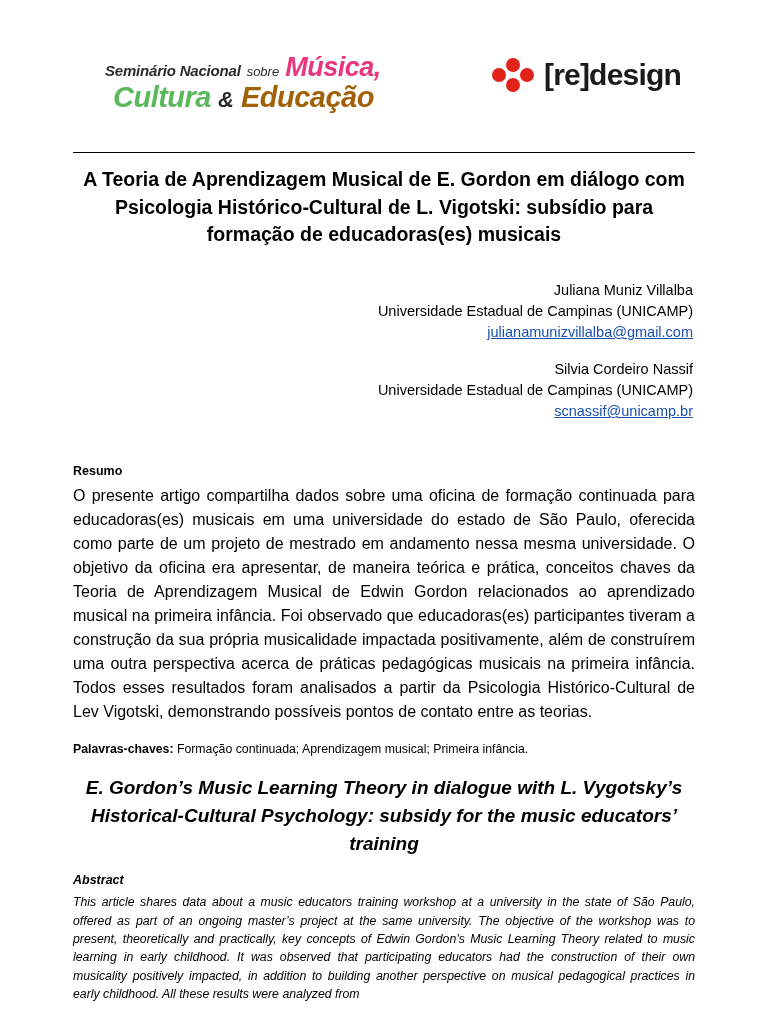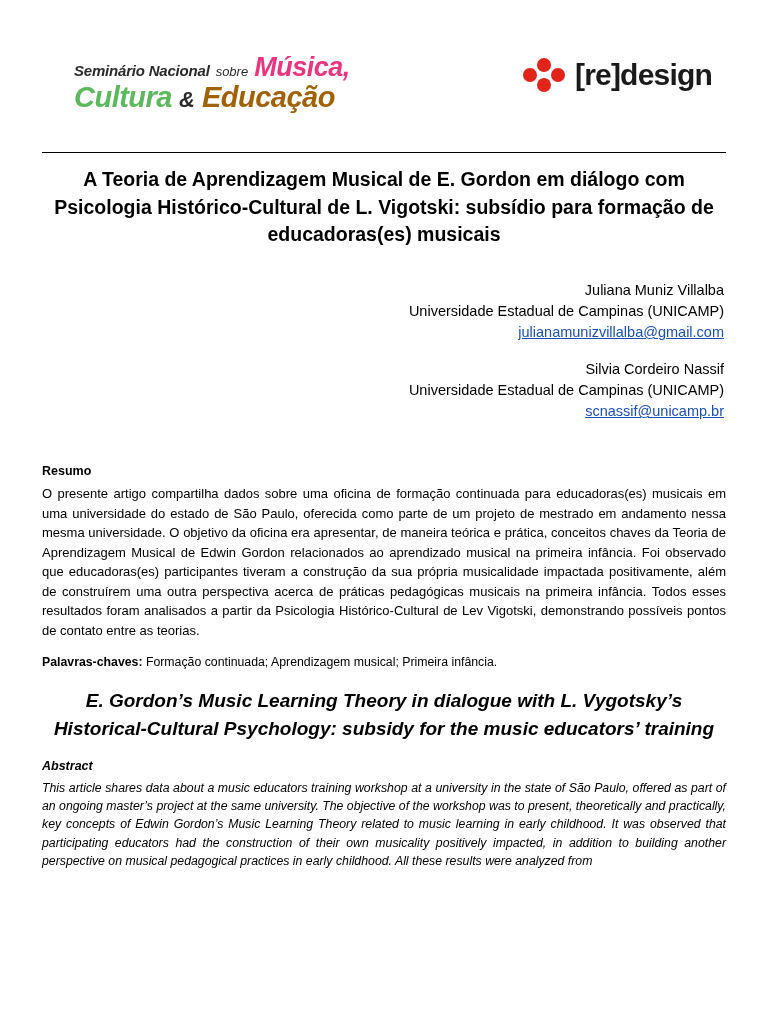"Seminário Nacional" .page { padding: 0 42px -> 0 73px }
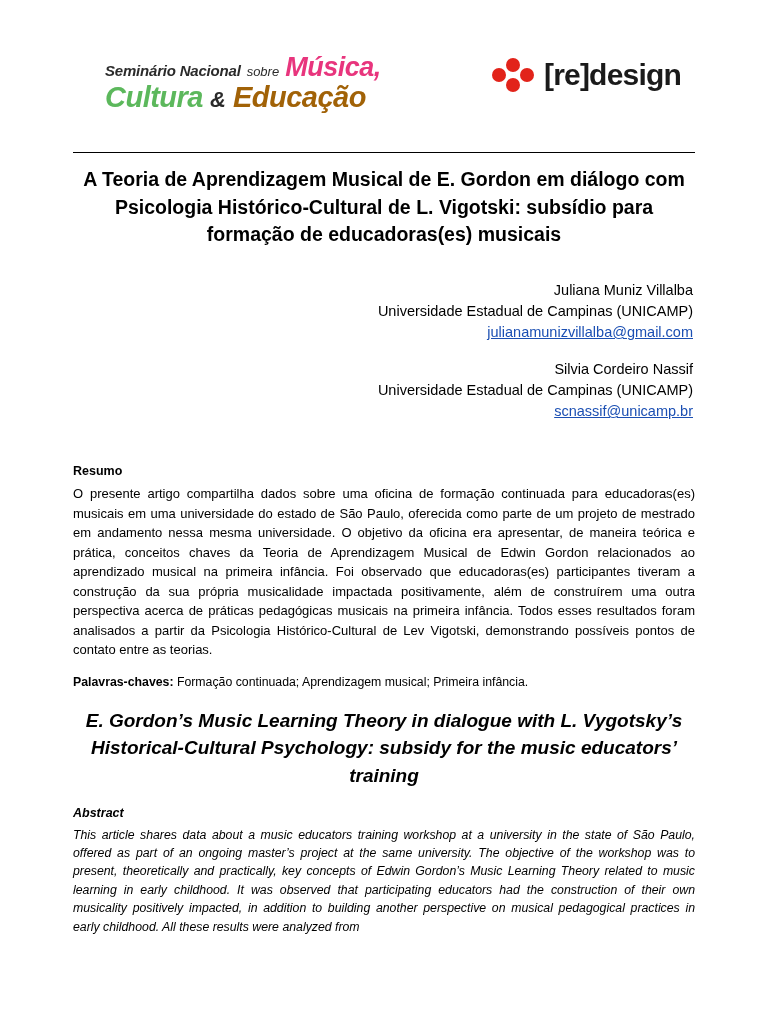"Cultura" .logo-left .line2 { margin-left: none -> 8px }
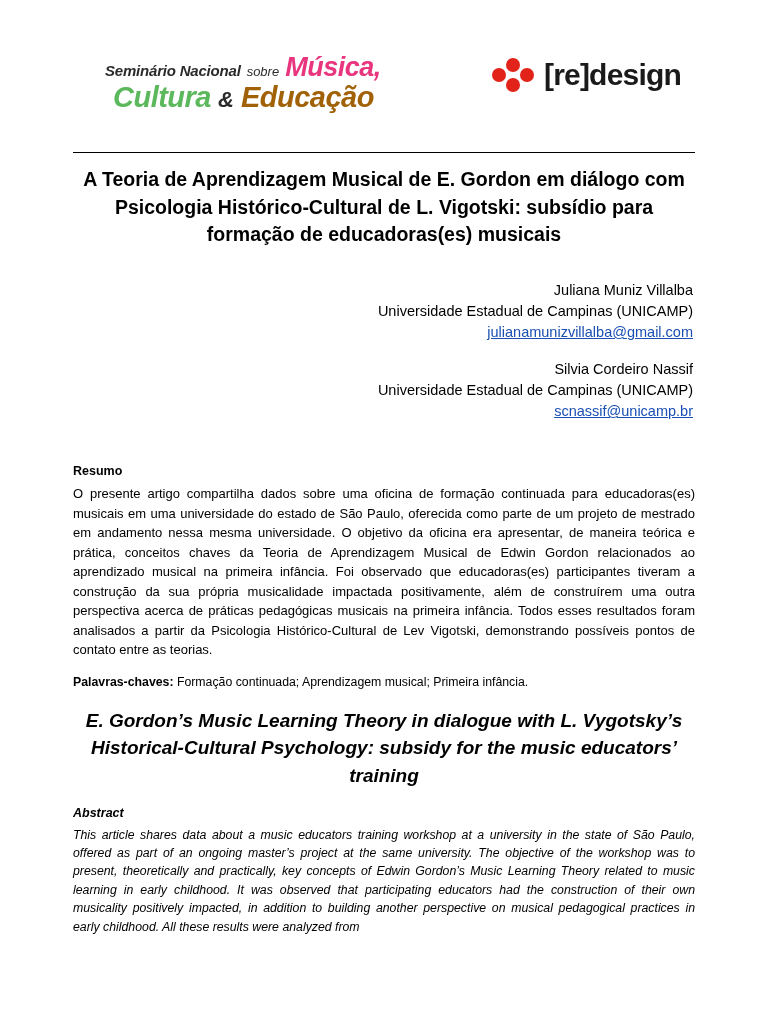"O presente artigo compartilha dados" .abstract-pt { font-size: 13px -> 16px }
